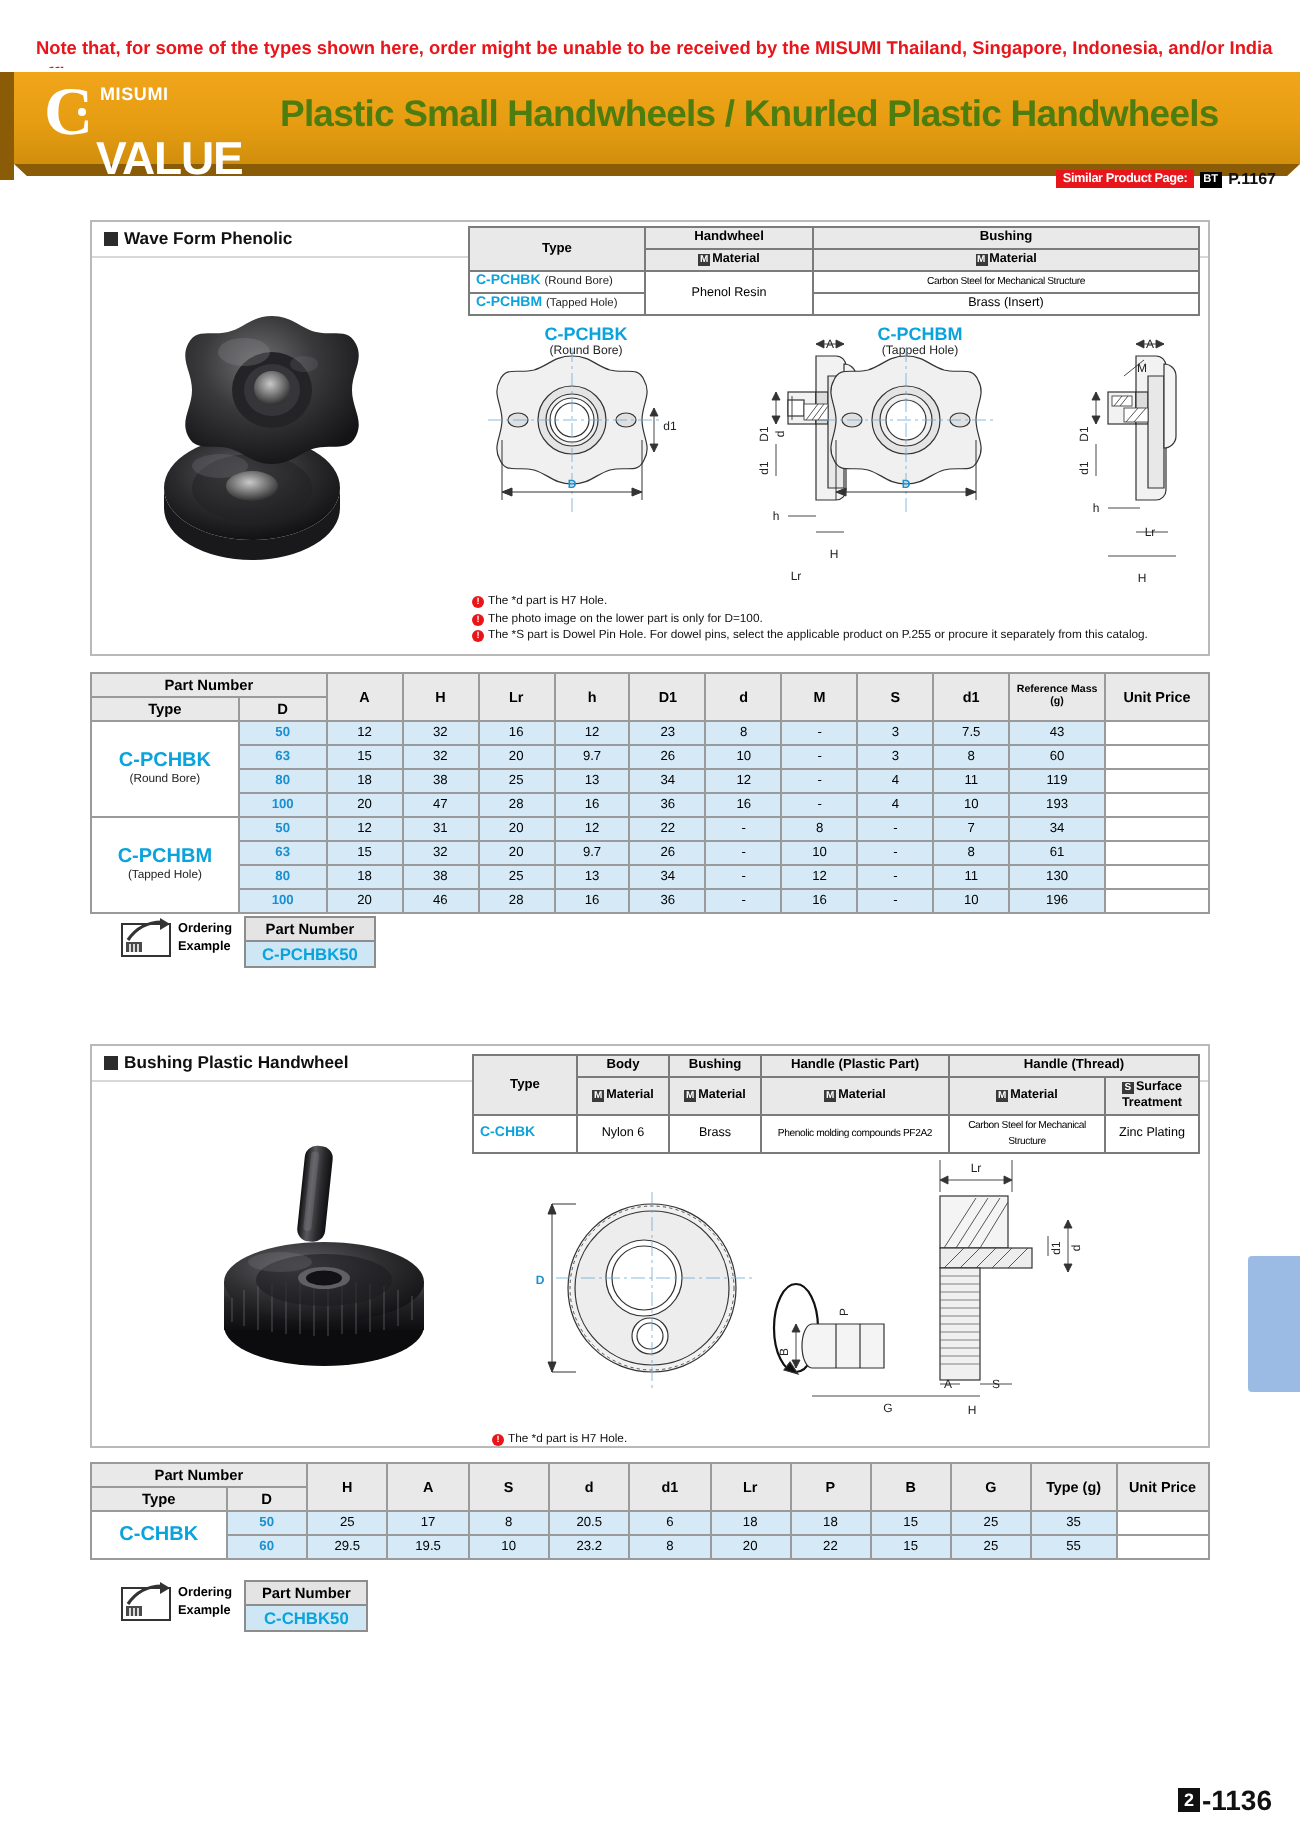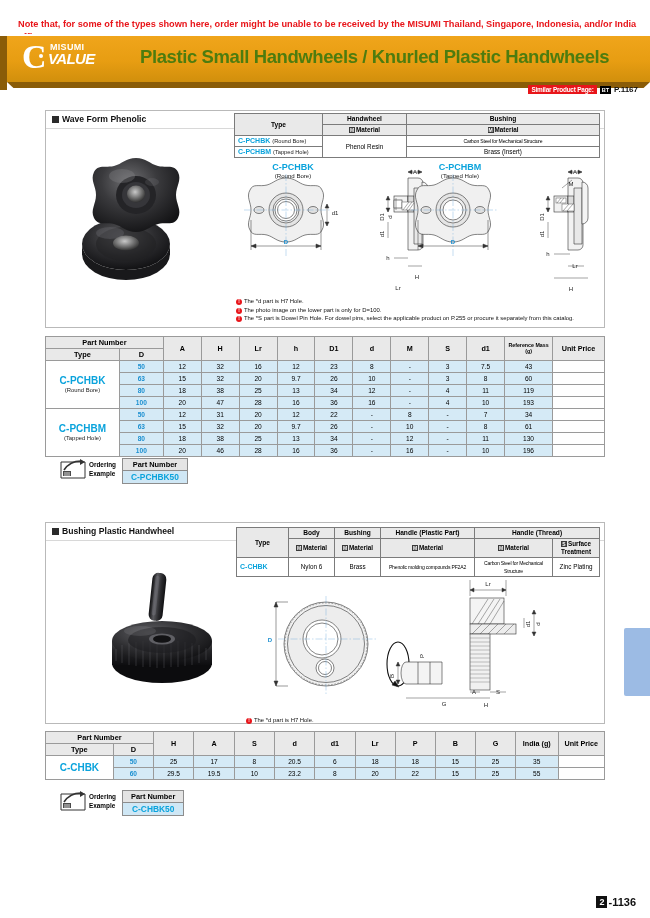"VALUE" .logo .value { font-size: 15px -> 23px; font-style: italic -> none; top: 8px -> 24px }
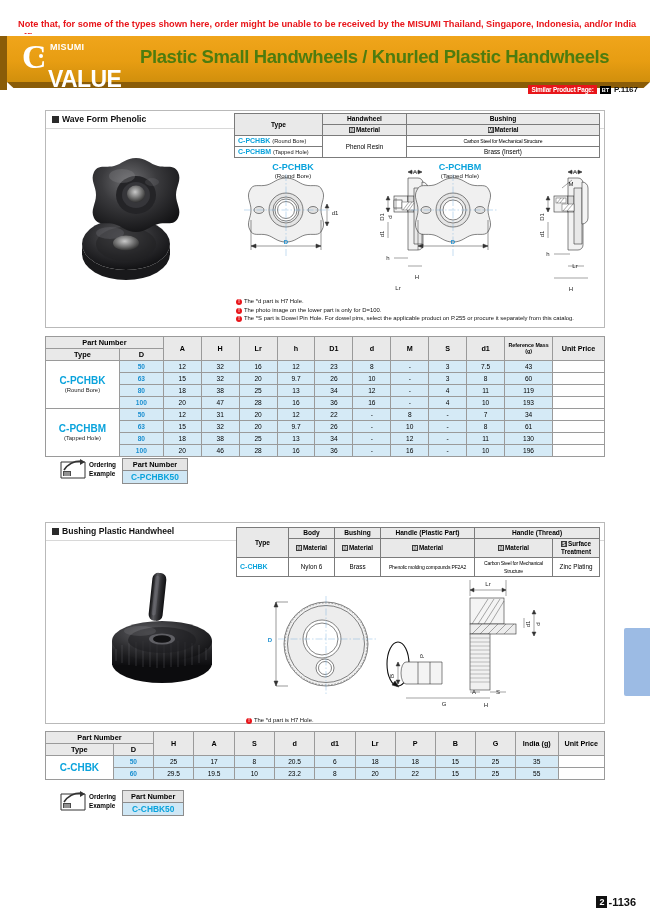"India (g)" th { text: India -> Type }
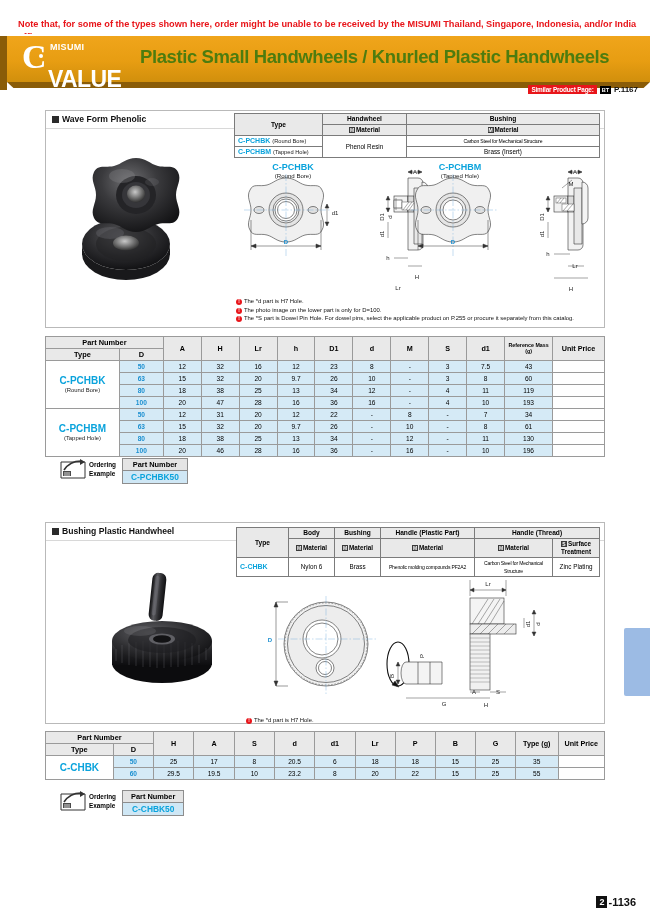"-1136" .footer .p { font-size: 11px -> 14px }
